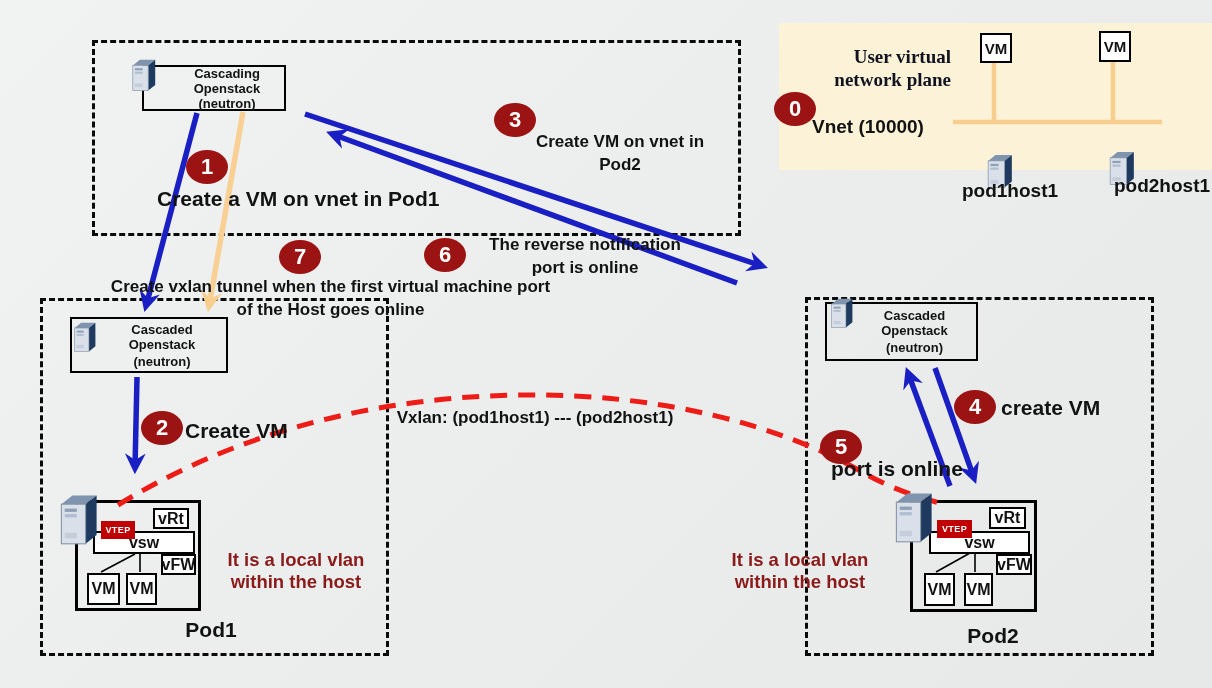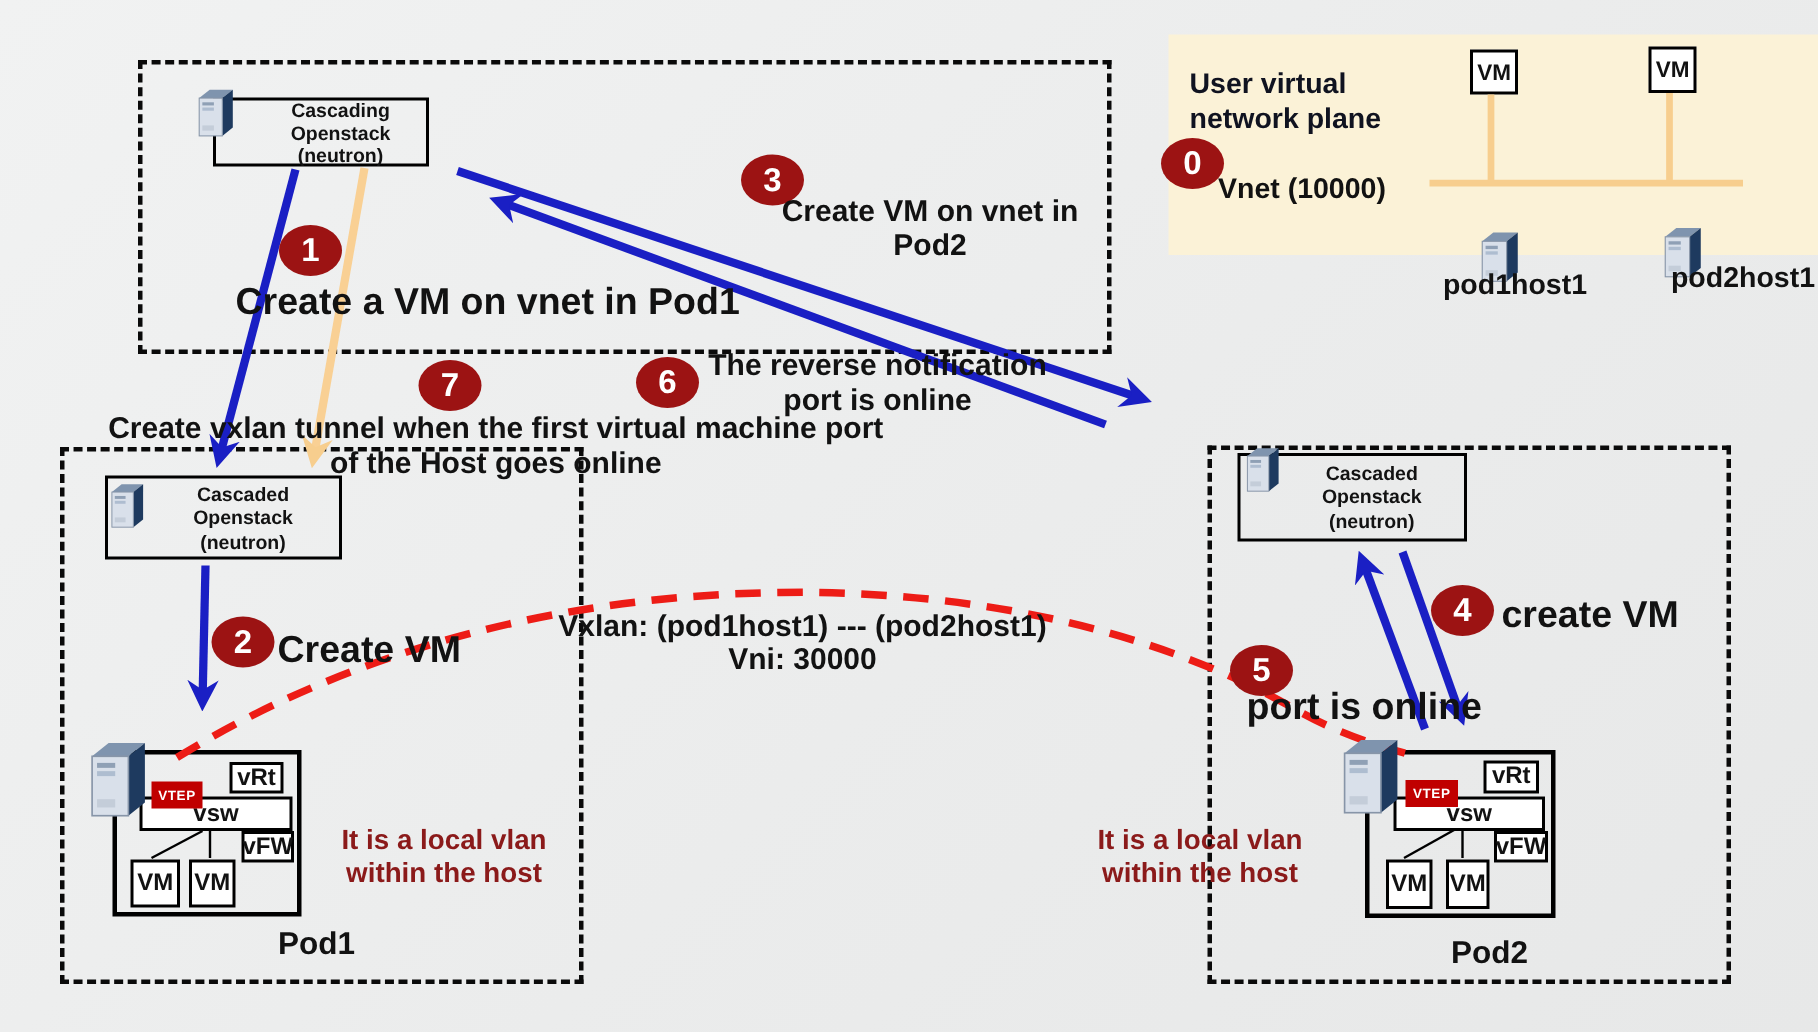"User virtual" .plane-title { font-family: none -> Liberation Serif, serif; text-align: left -> right }
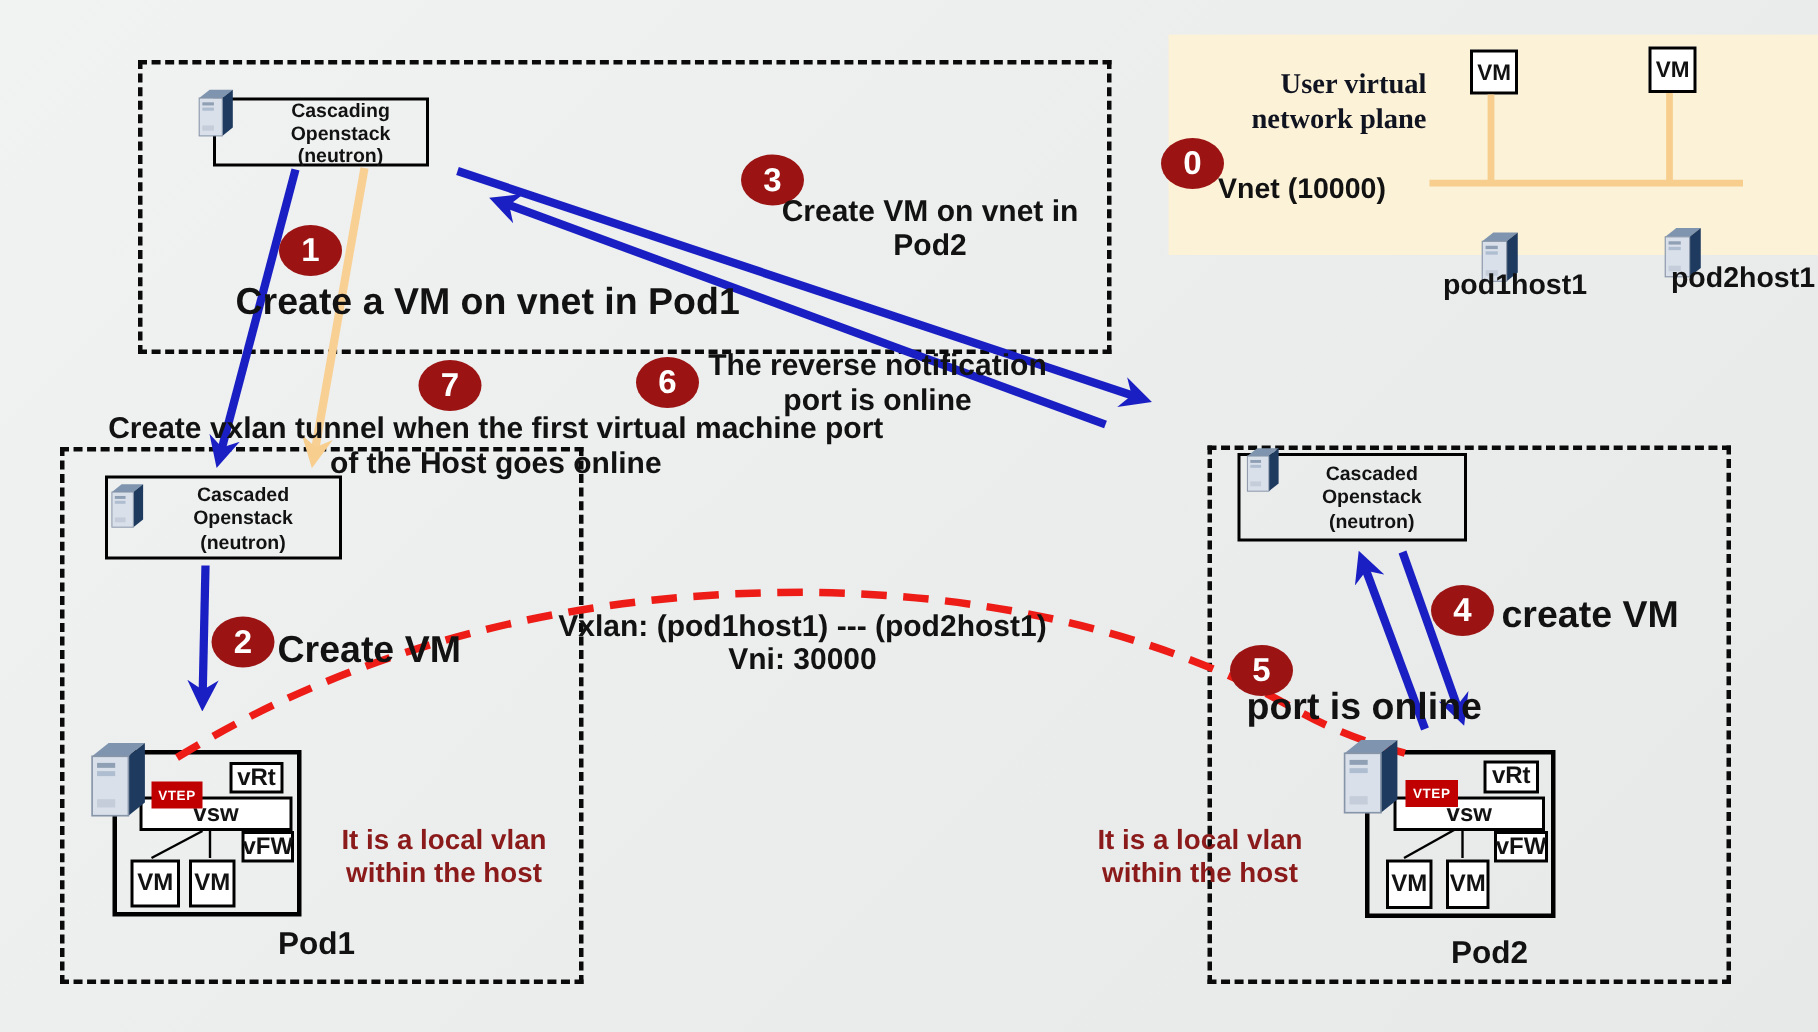"Create VM on vnet in" .txt-c { font-size: 20px -> 17px }
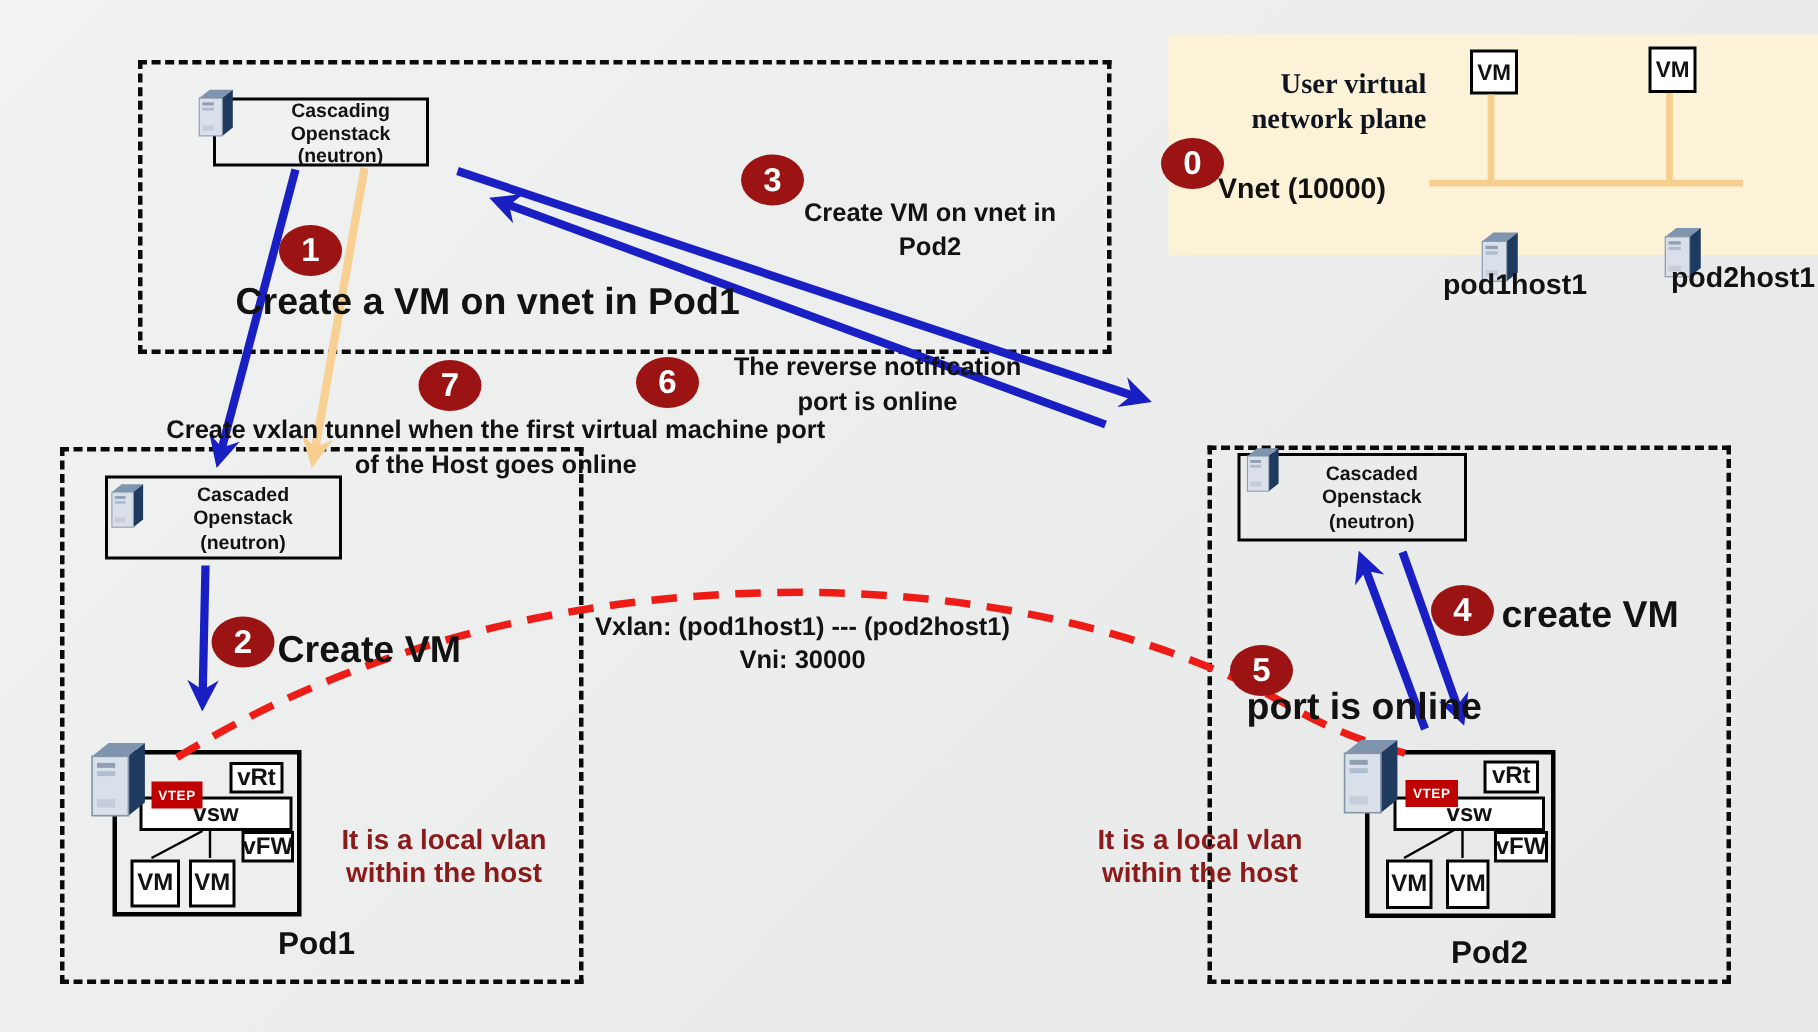"Create a VM on vnet" .txt { font-size: 25px -> 21px }
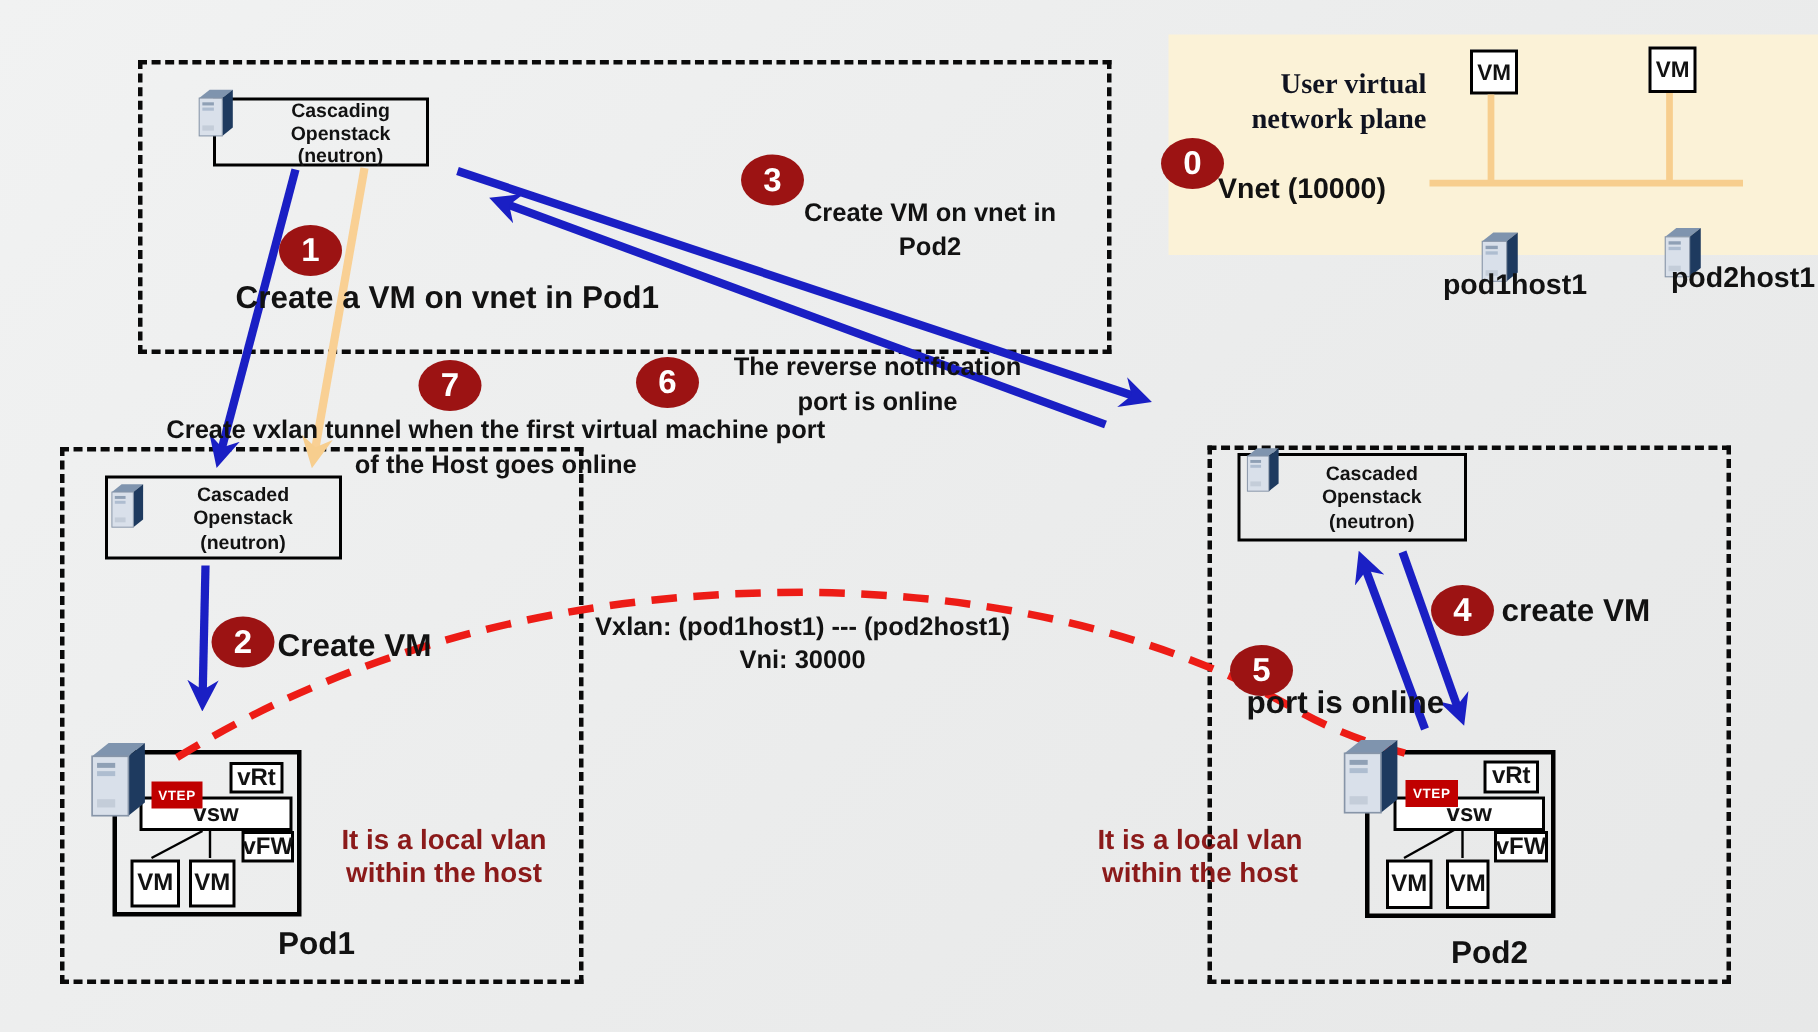"Vni: 30000" div { html: <div>Vni: 30000</div> -> none }
